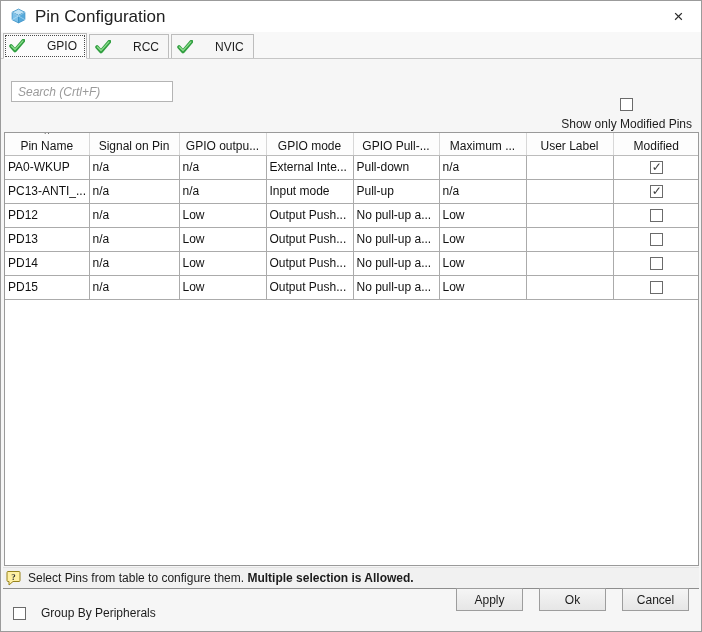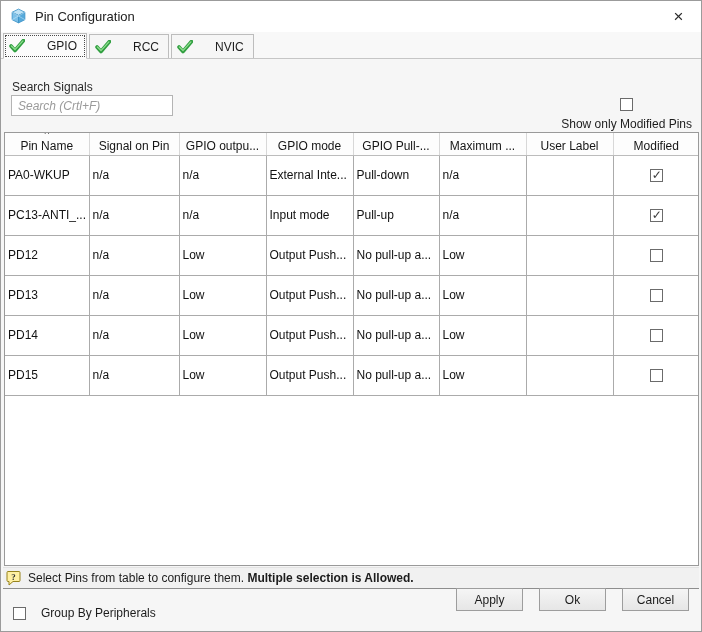"Pin Configuration" .titlebar .title { font-size: 13px -> 17px }
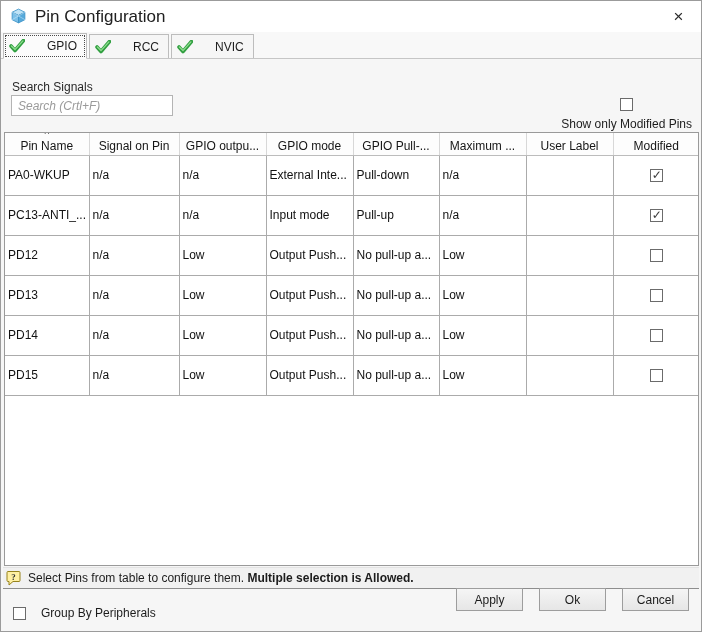"Search (Crtl+F)" .search-input { top: 94px -> 80px }
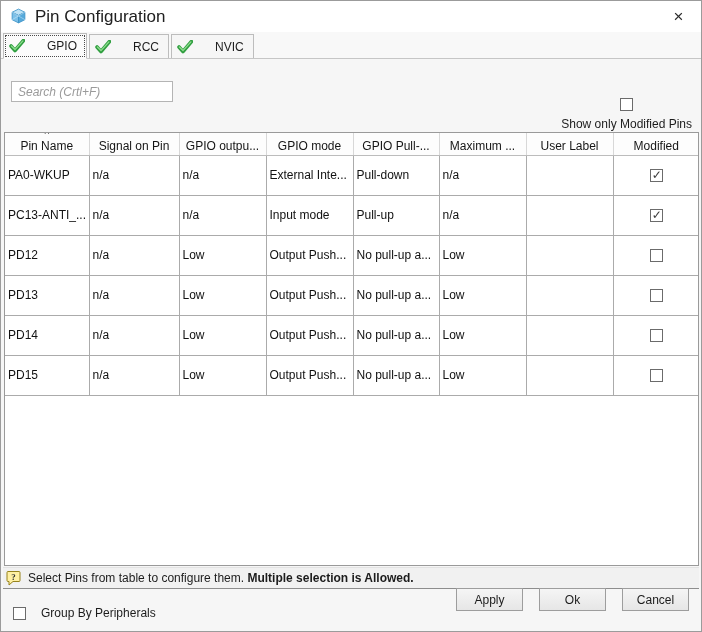"PA0-WKUP" td { padding: 12px 3px -> 4px 3px }
